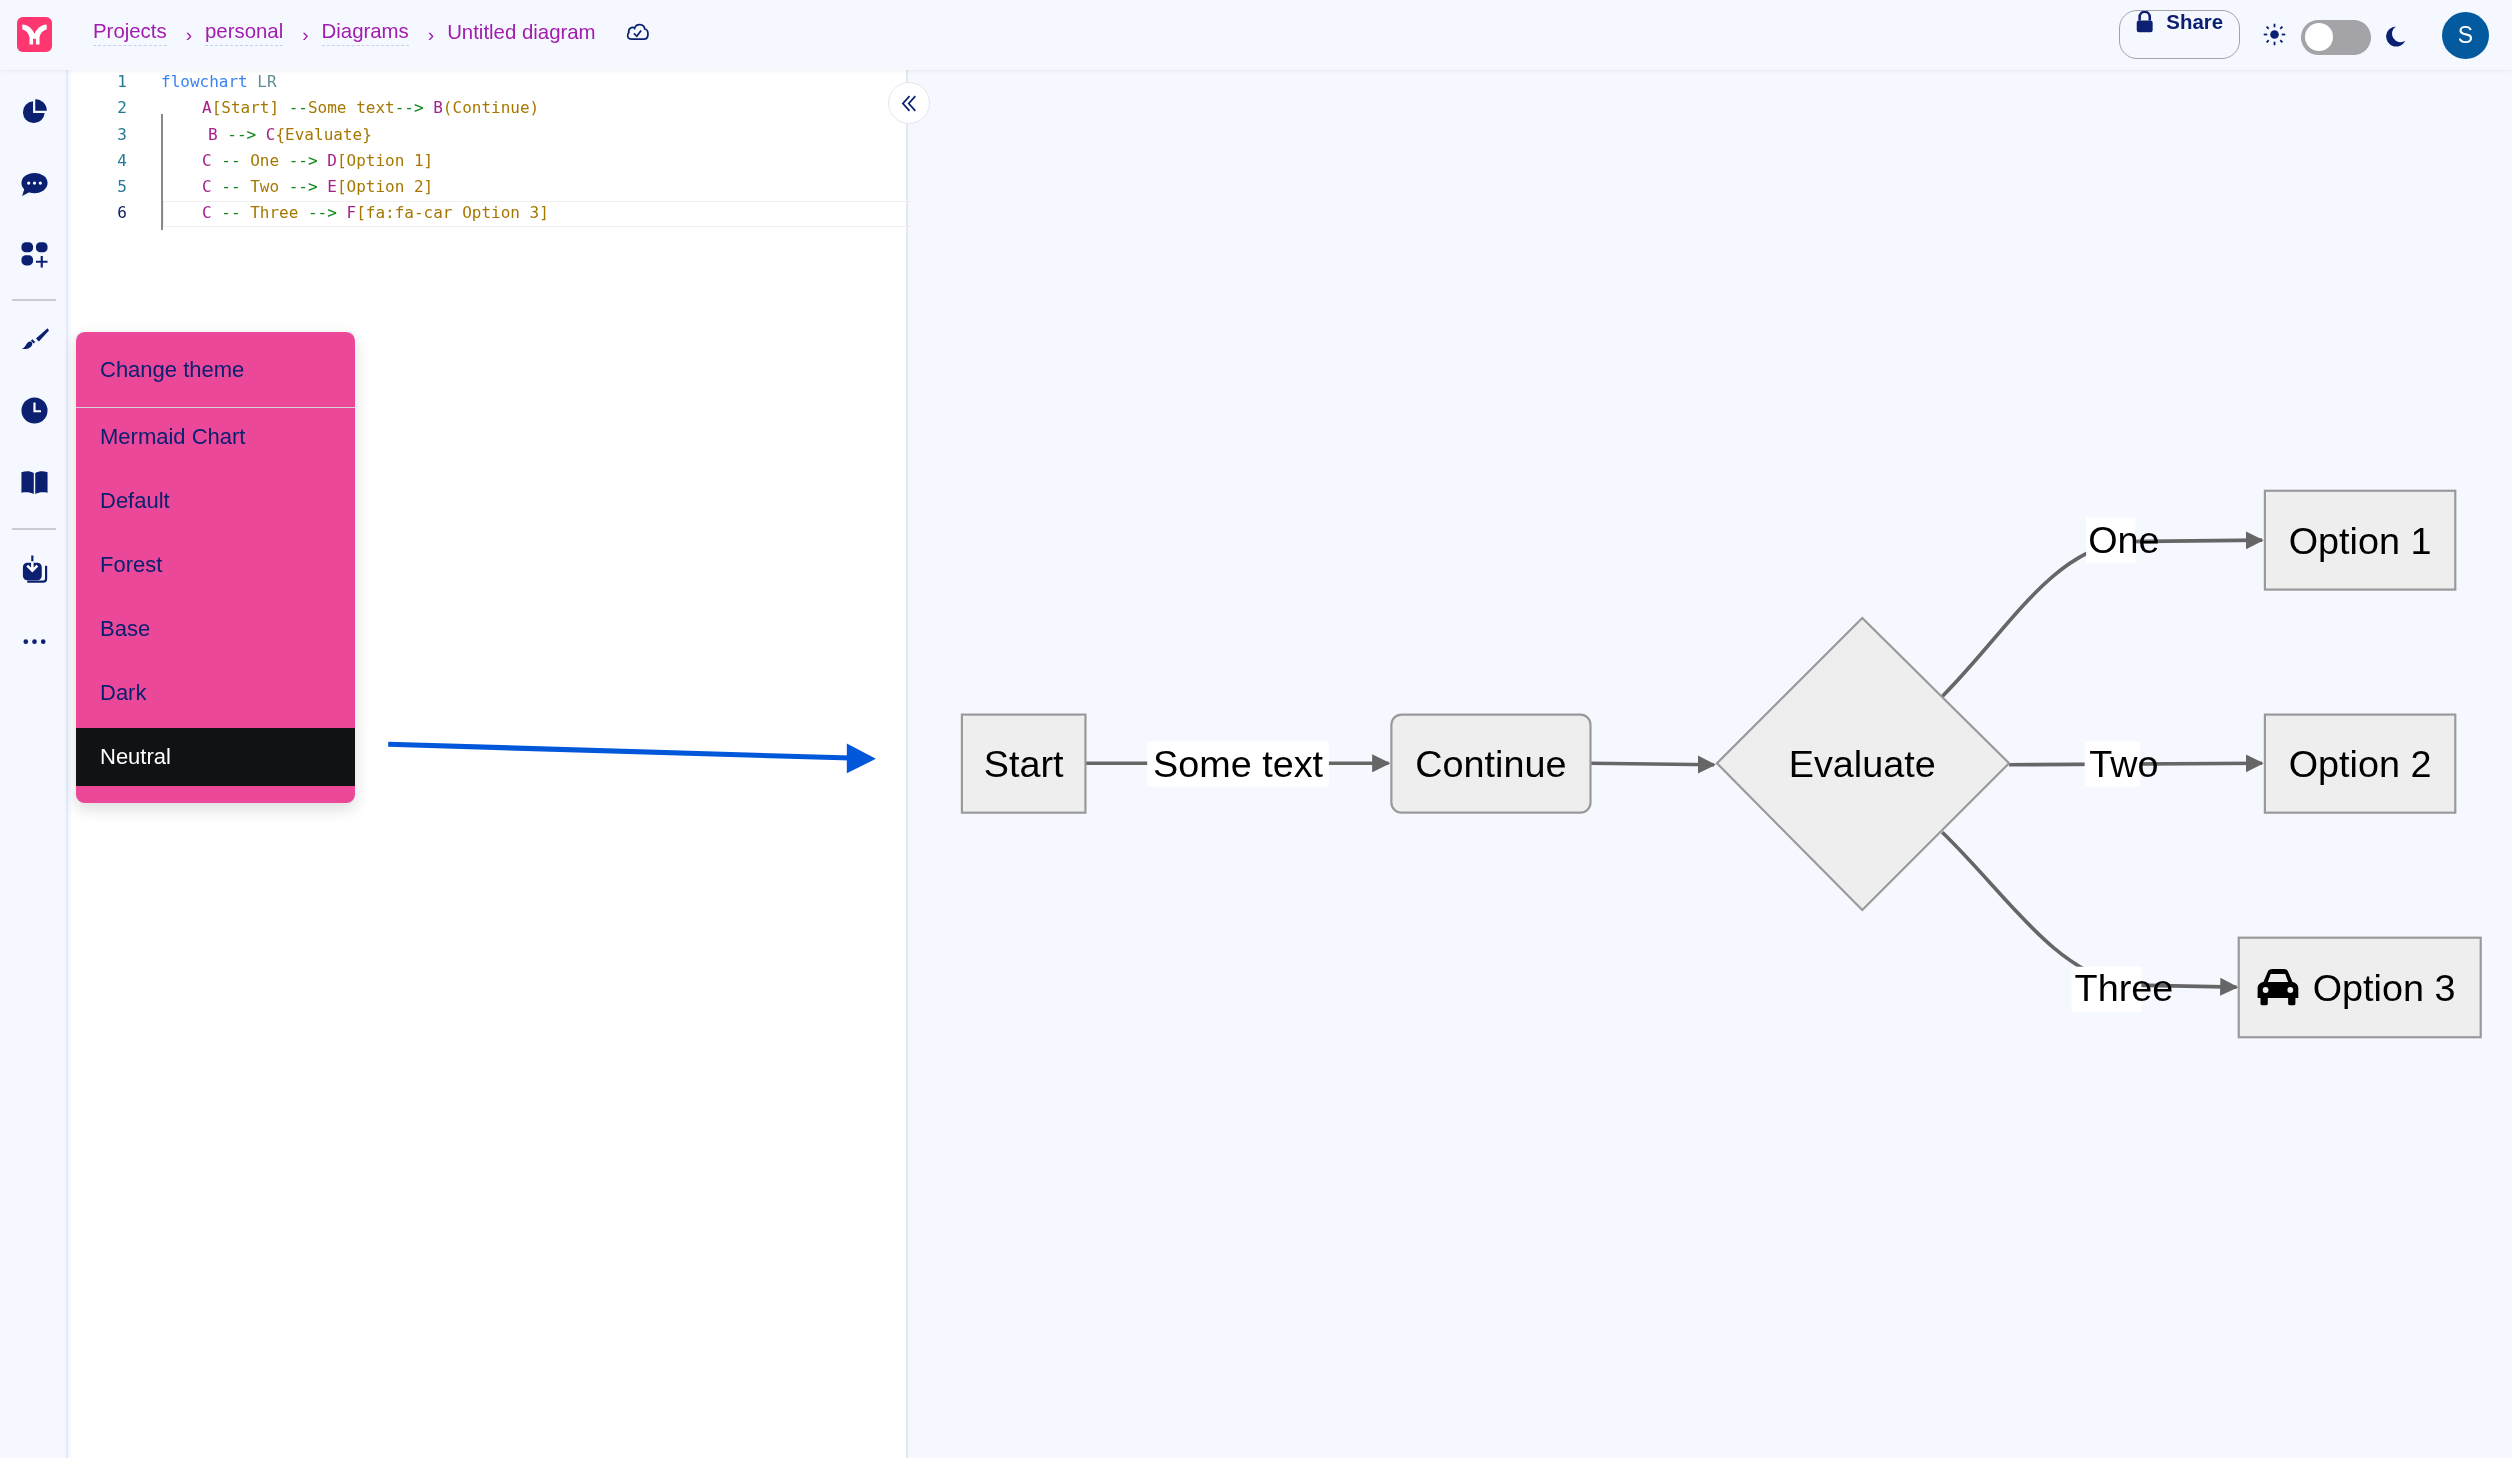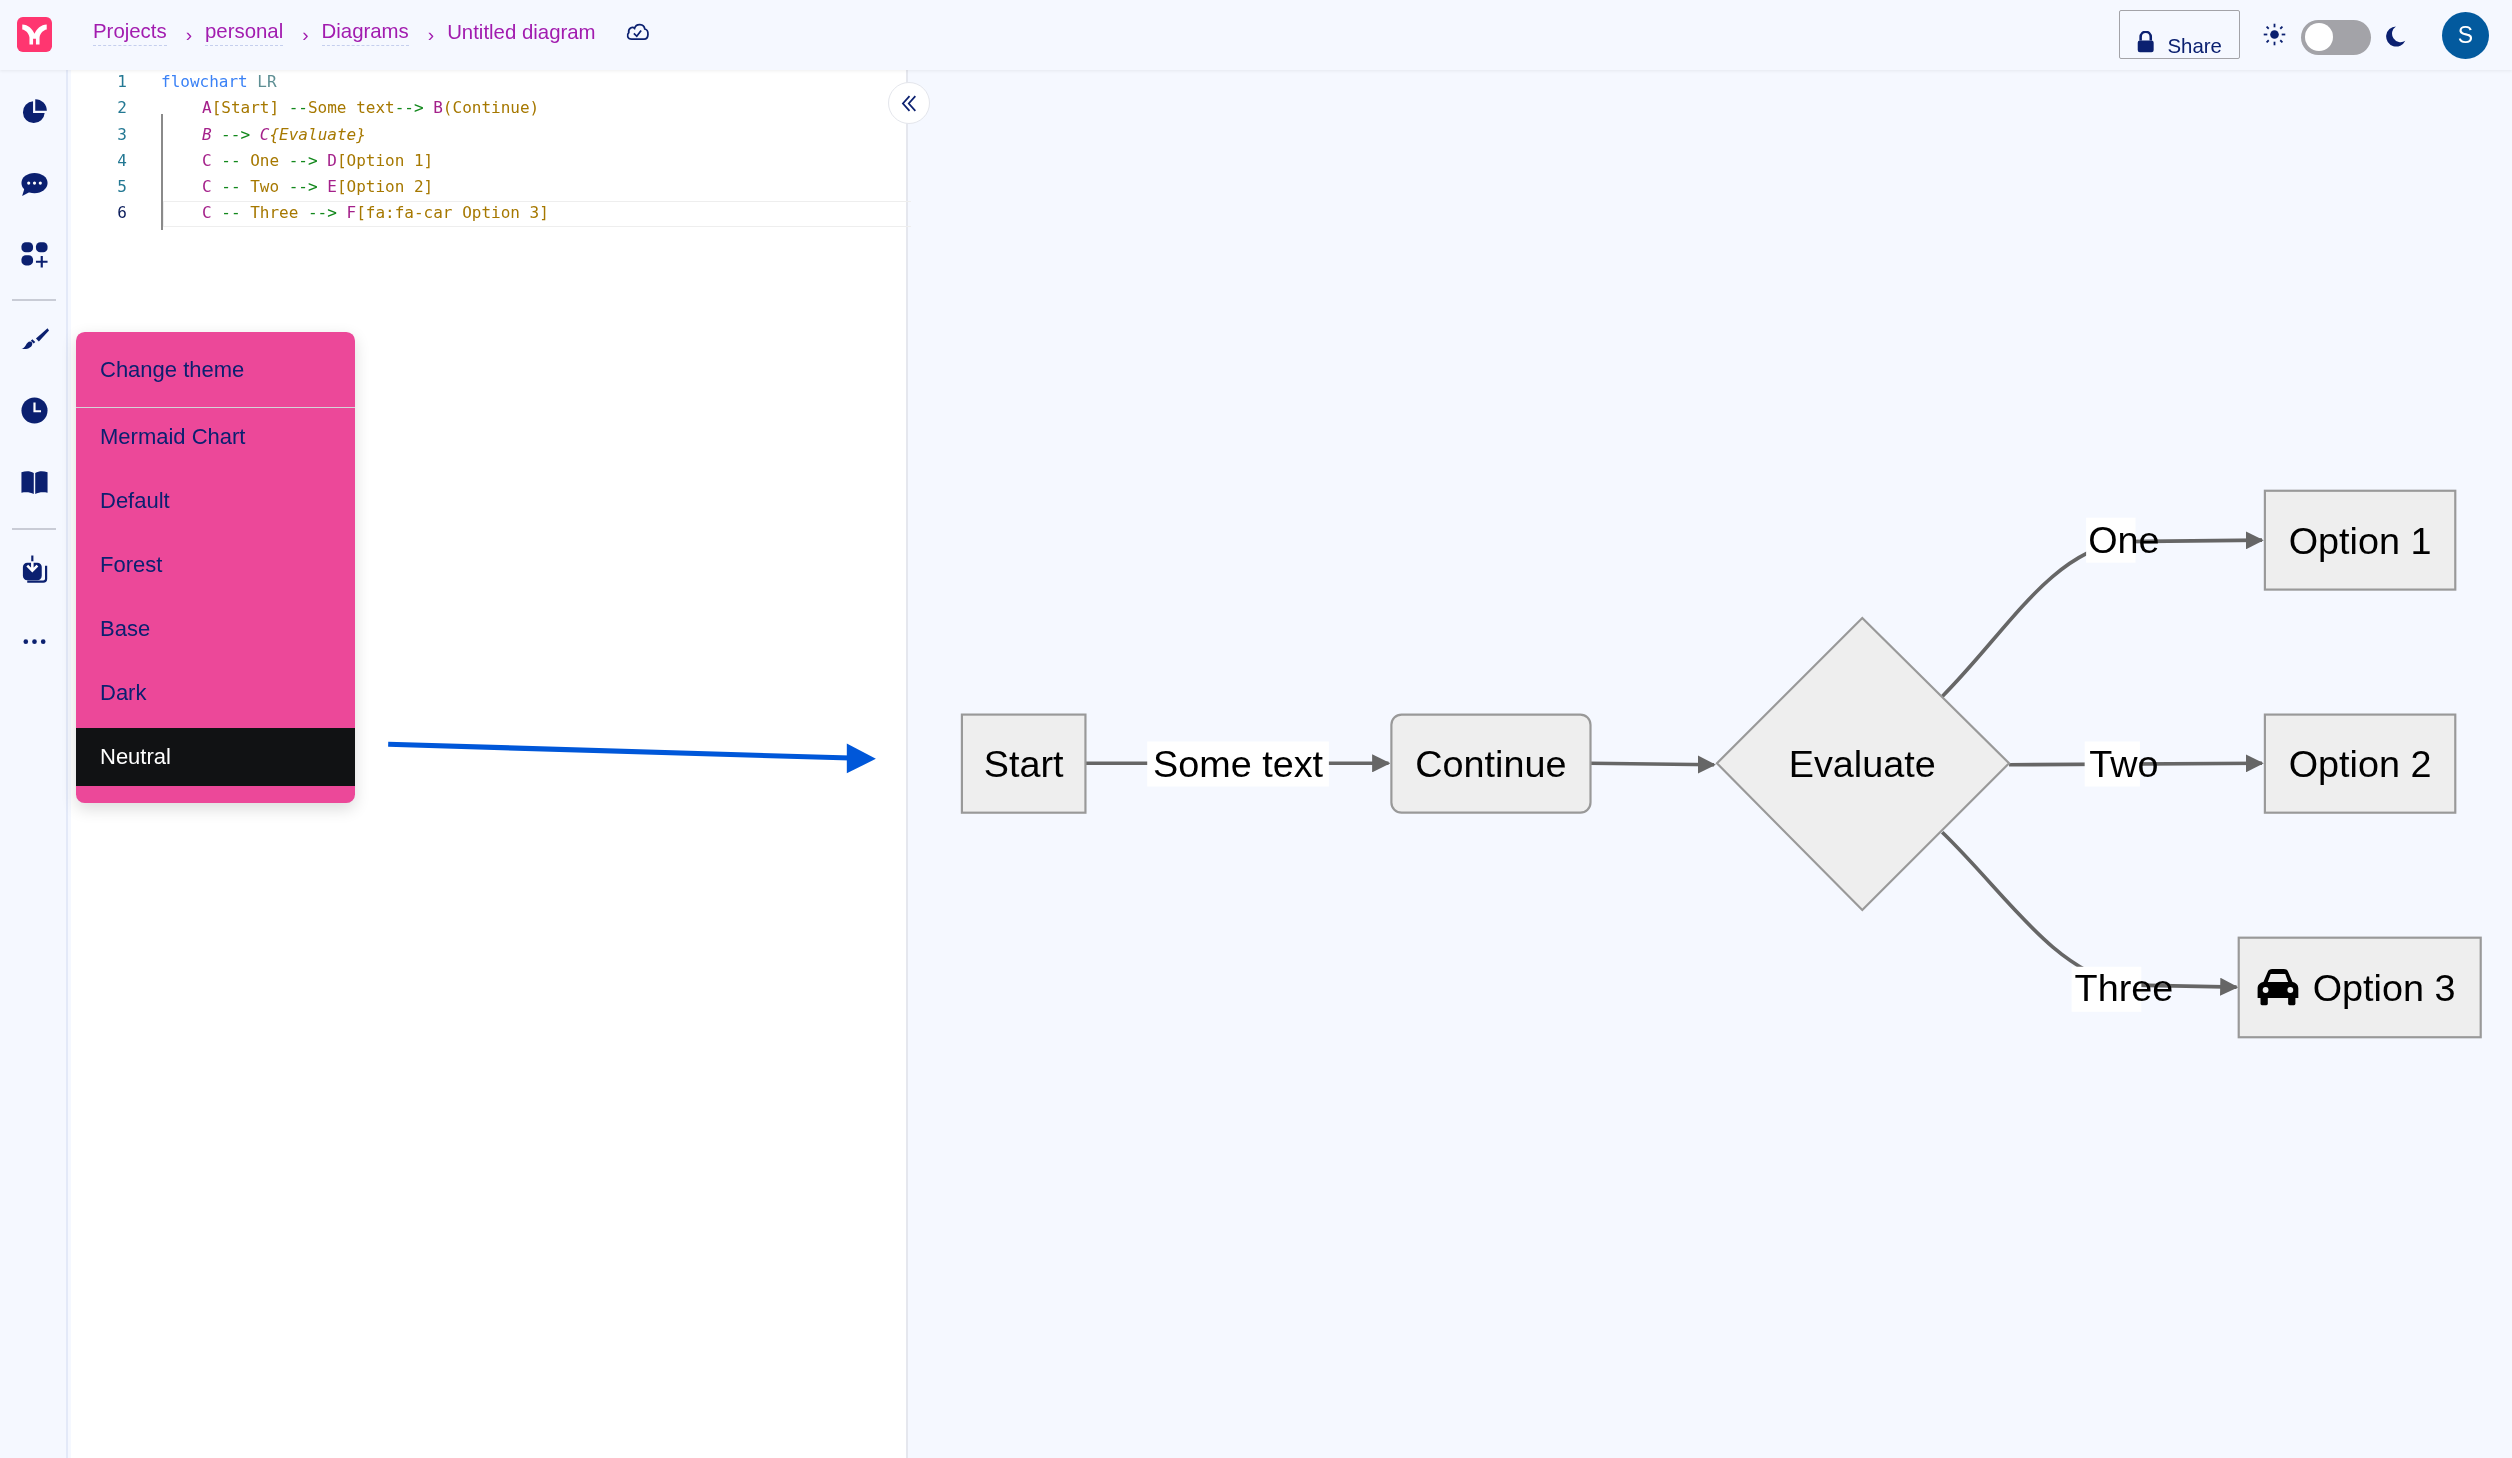"Share" .share-btn { align-items: flex-end -> flex-start; border-radius: 2px -> 18px; font-weight: none -> bold }
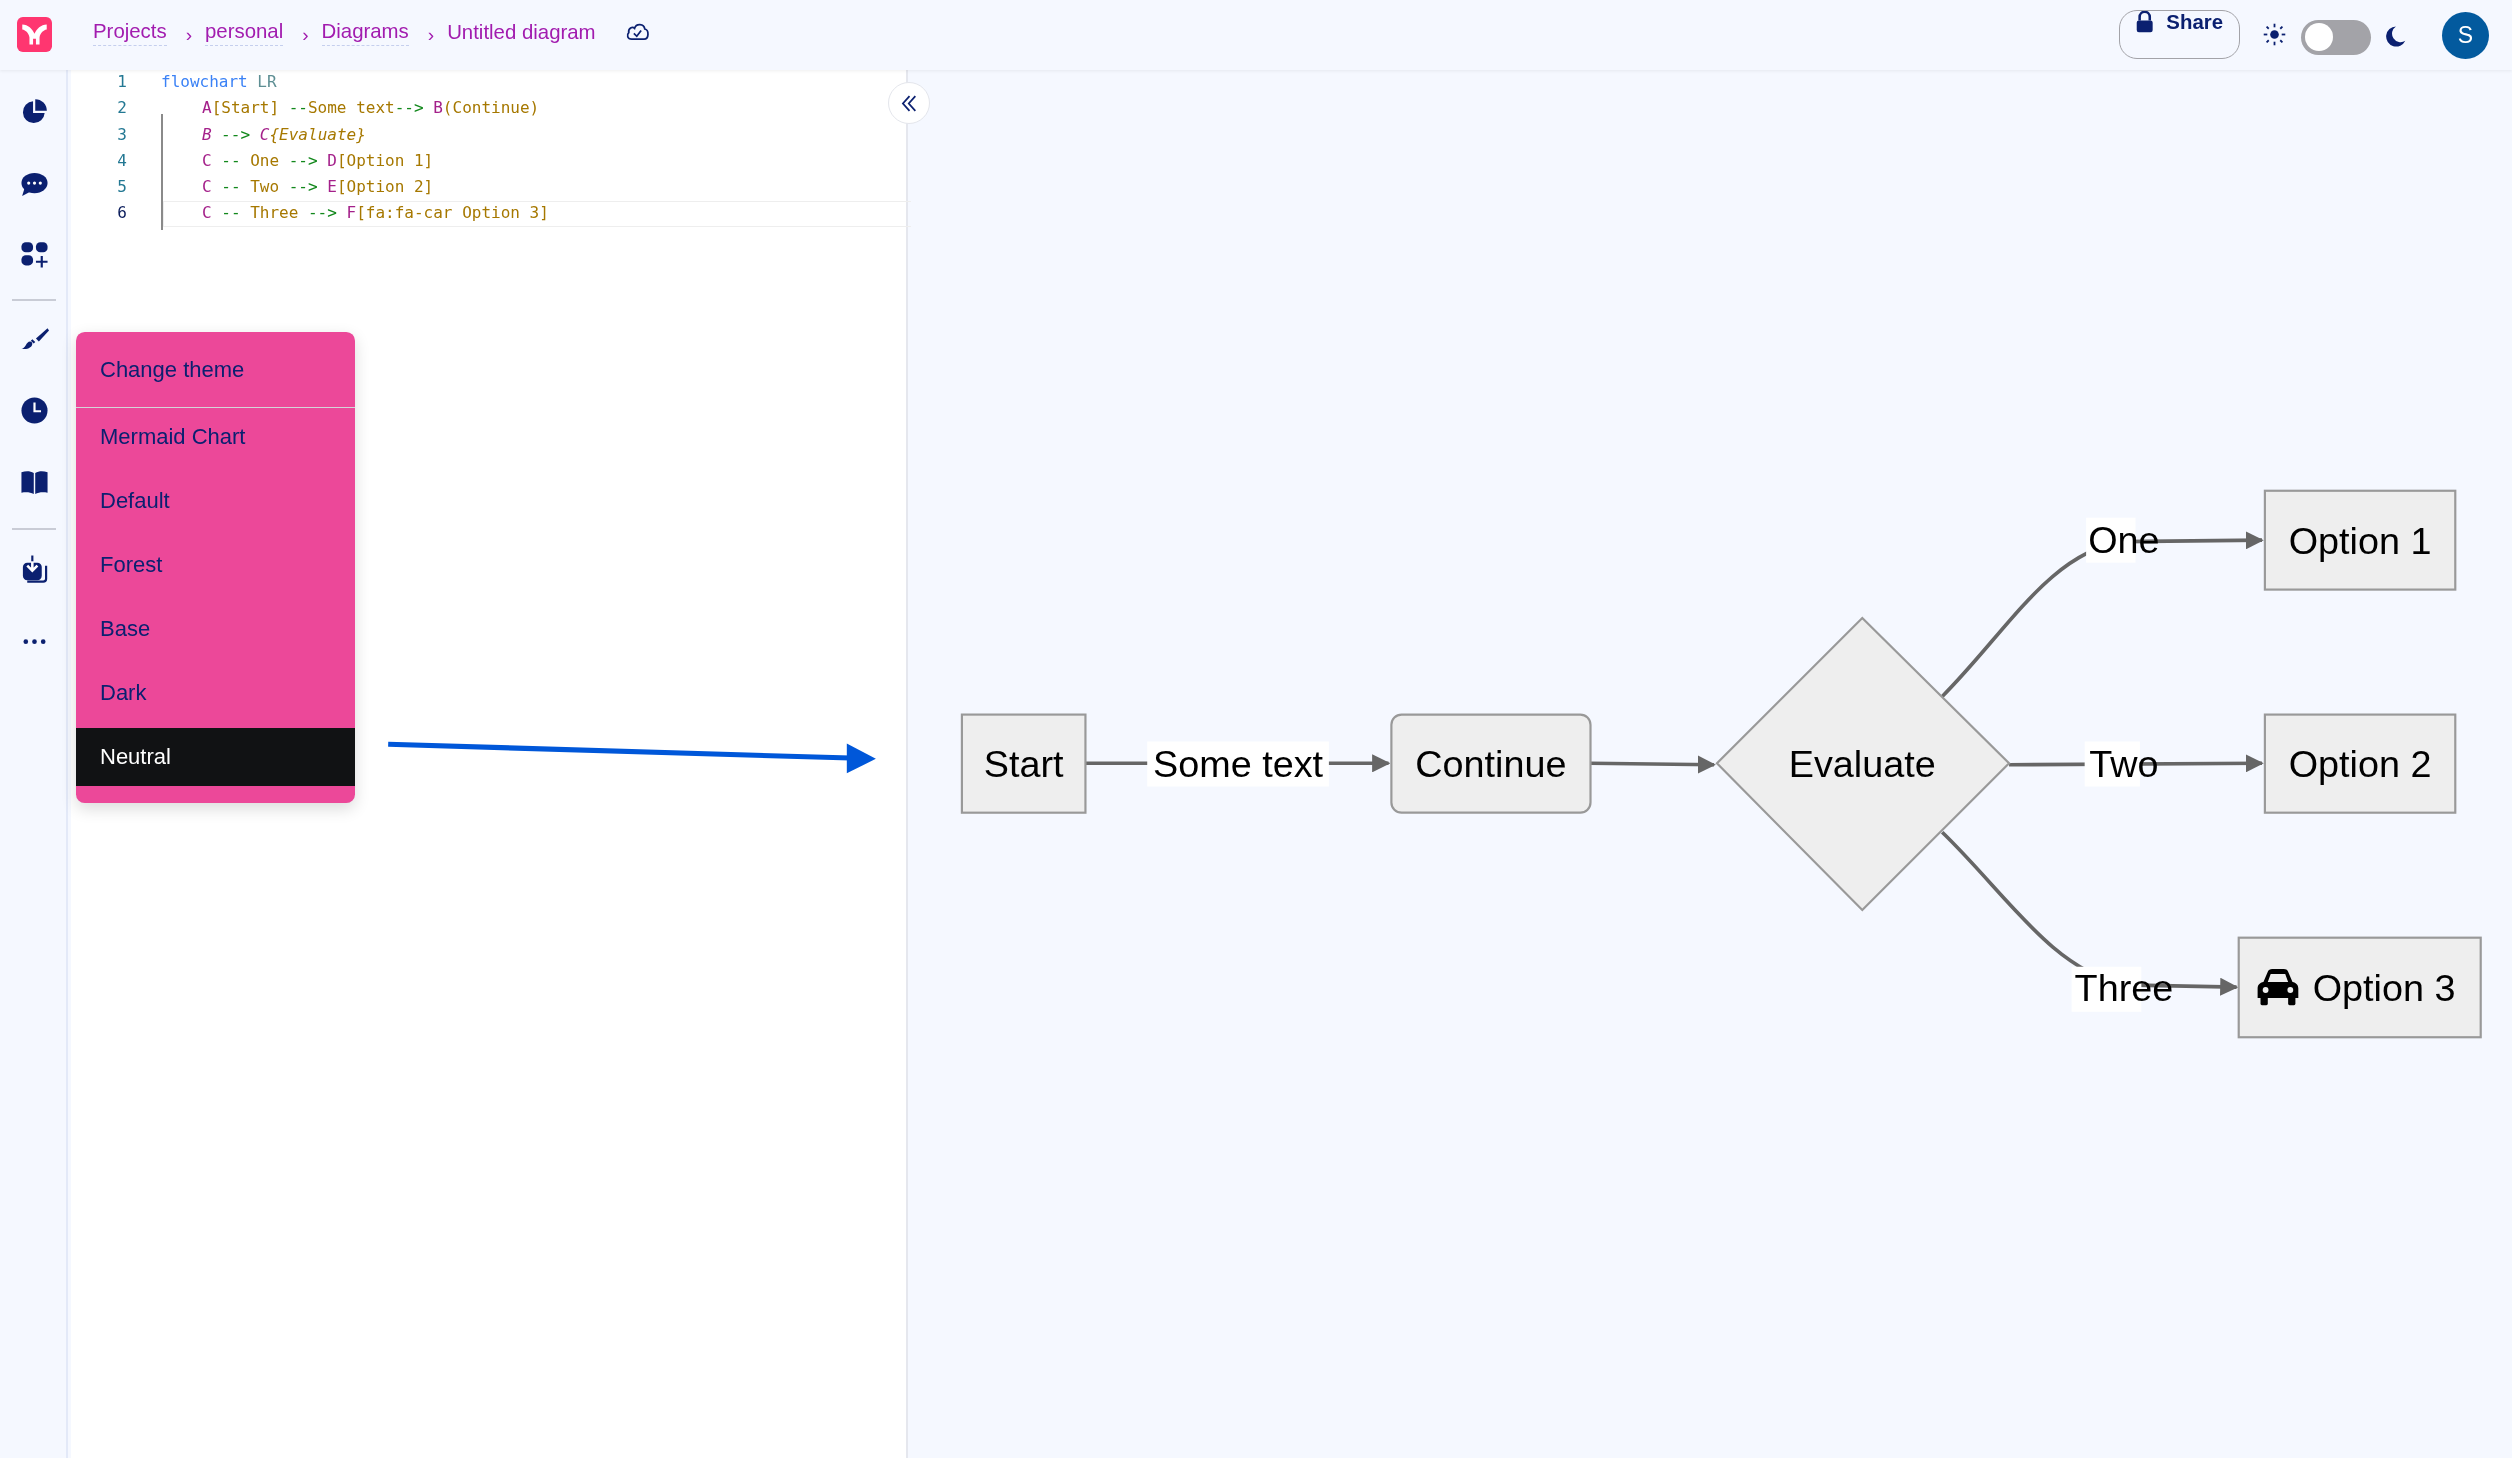"B --> C{Evaluate}" span.code { font-style: italic -> none; left: 131px -> 137px }
